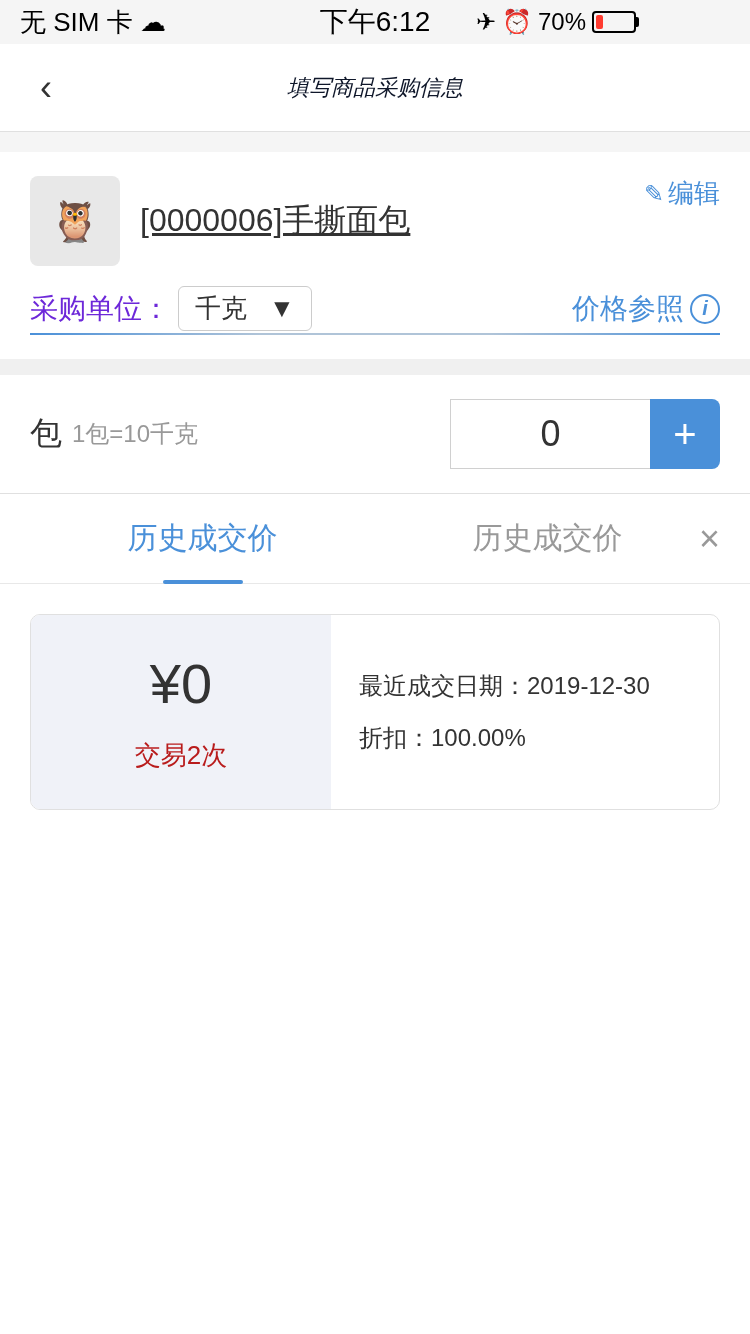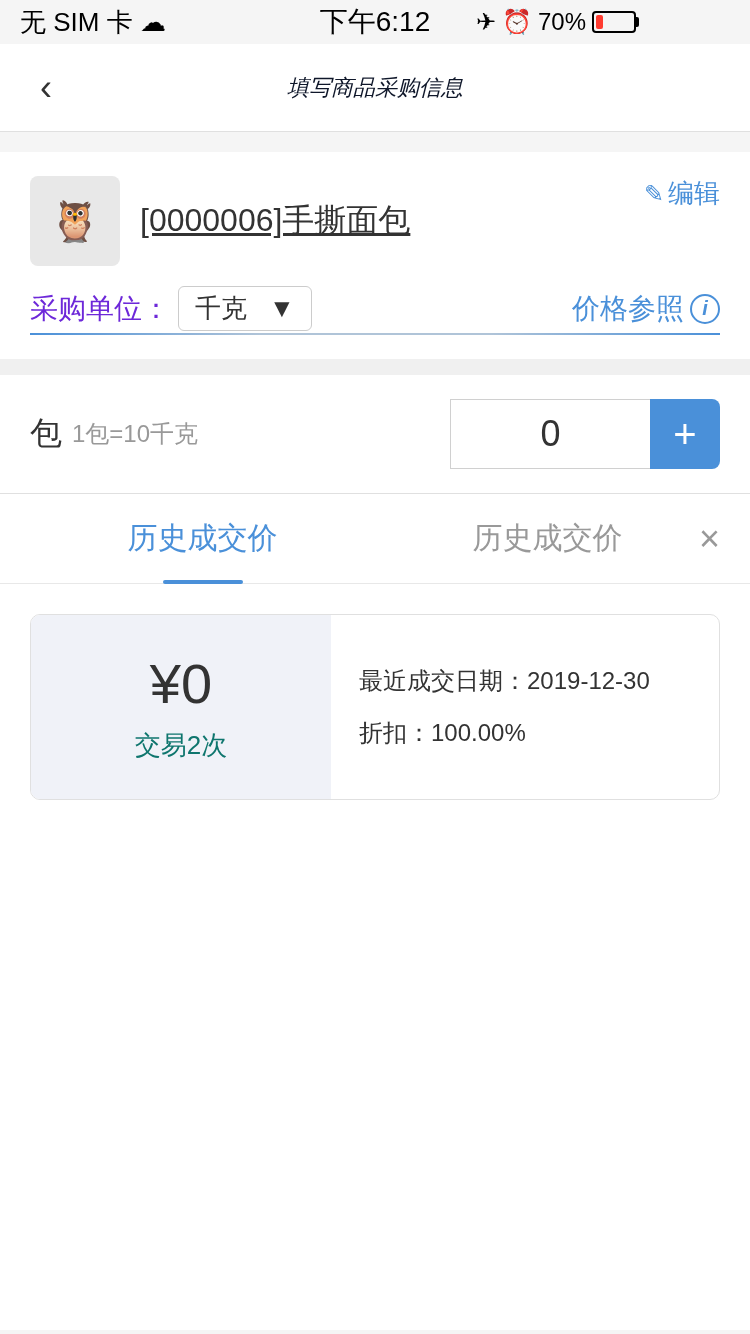"交易2次" .price-transactions { color: #0f766e -> #b91c1c; margin-top: 12px -> 22px }
